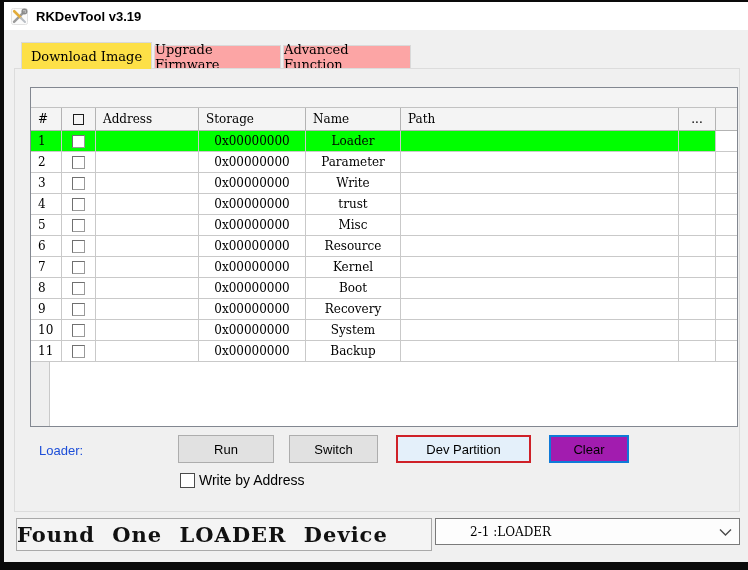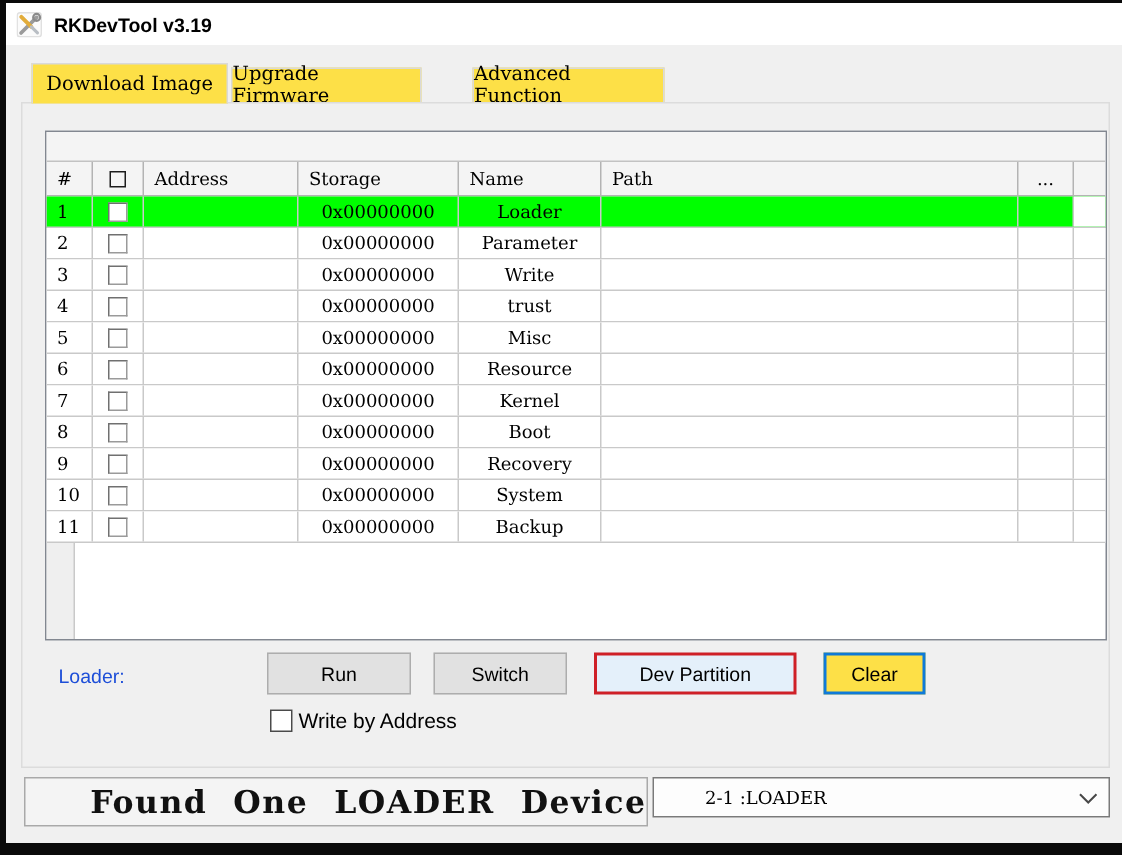"Upgrade Firmware" .tab { background: #fde047 -> #fca5a5 }
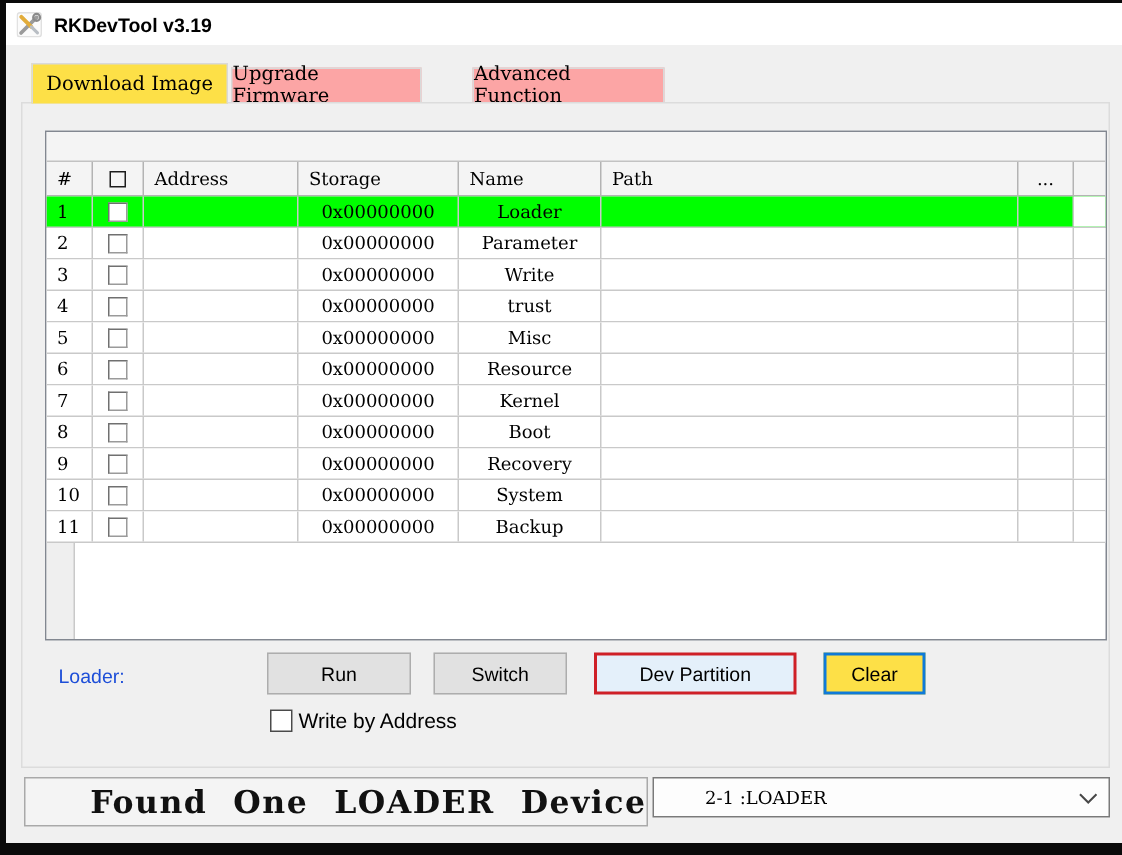"Advanced Function" .tab3 { margin-left: 32px -> none }
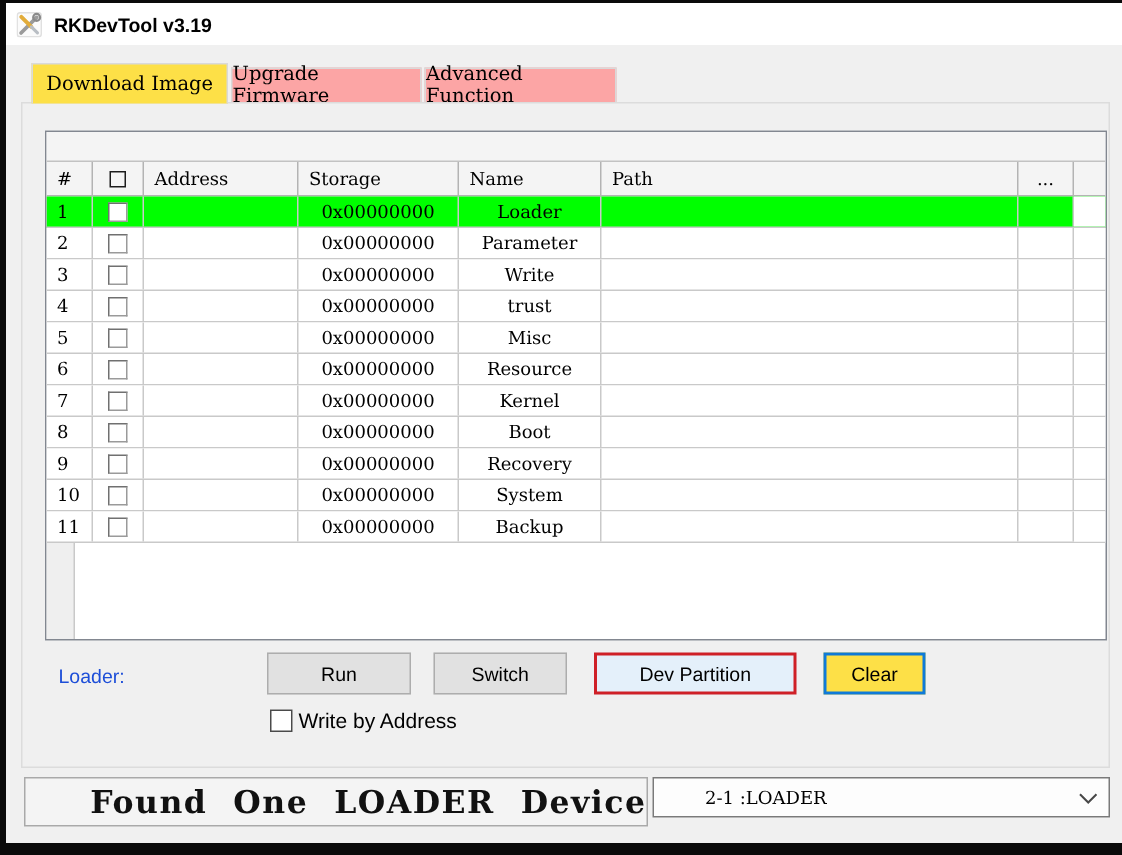"Clear" .btn-clear { background: #fde047 -> #a21caf; width: 68px -> 80px }
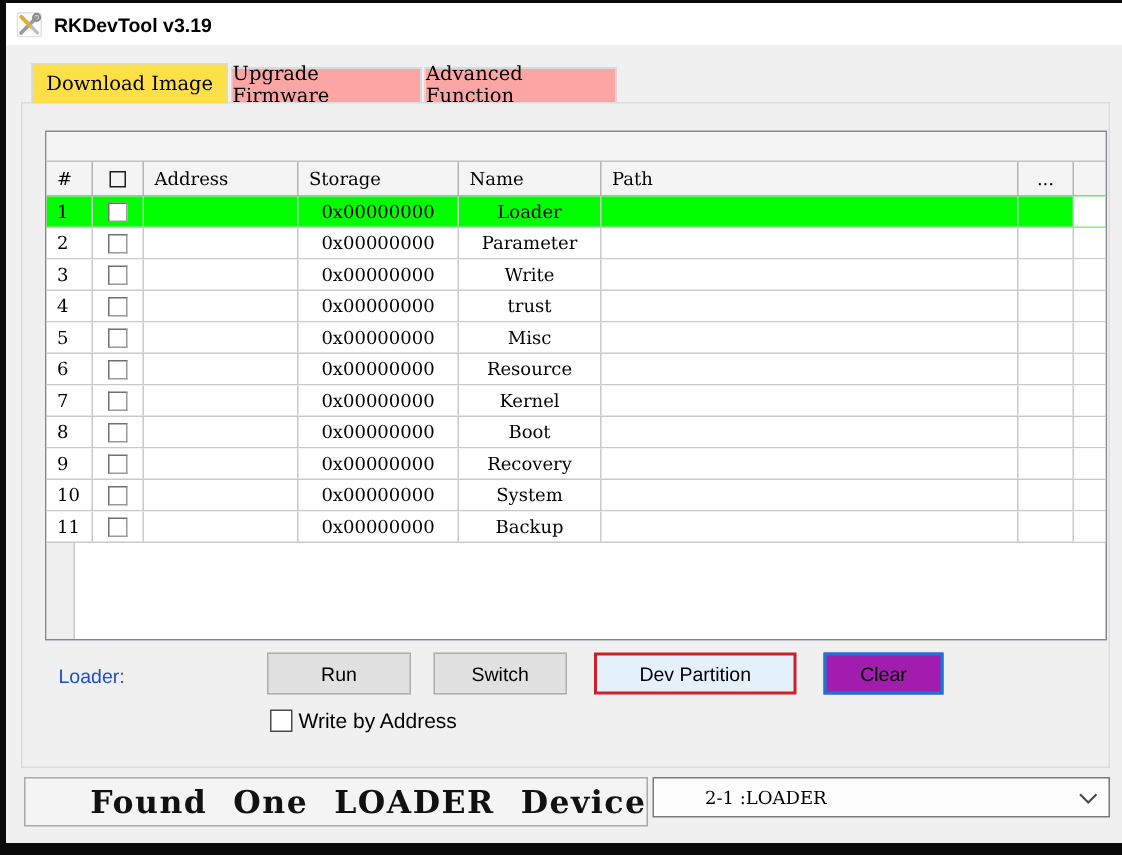"Found One LOADER Device" .statusbox { justify-content: flex-end -> flex-start }
